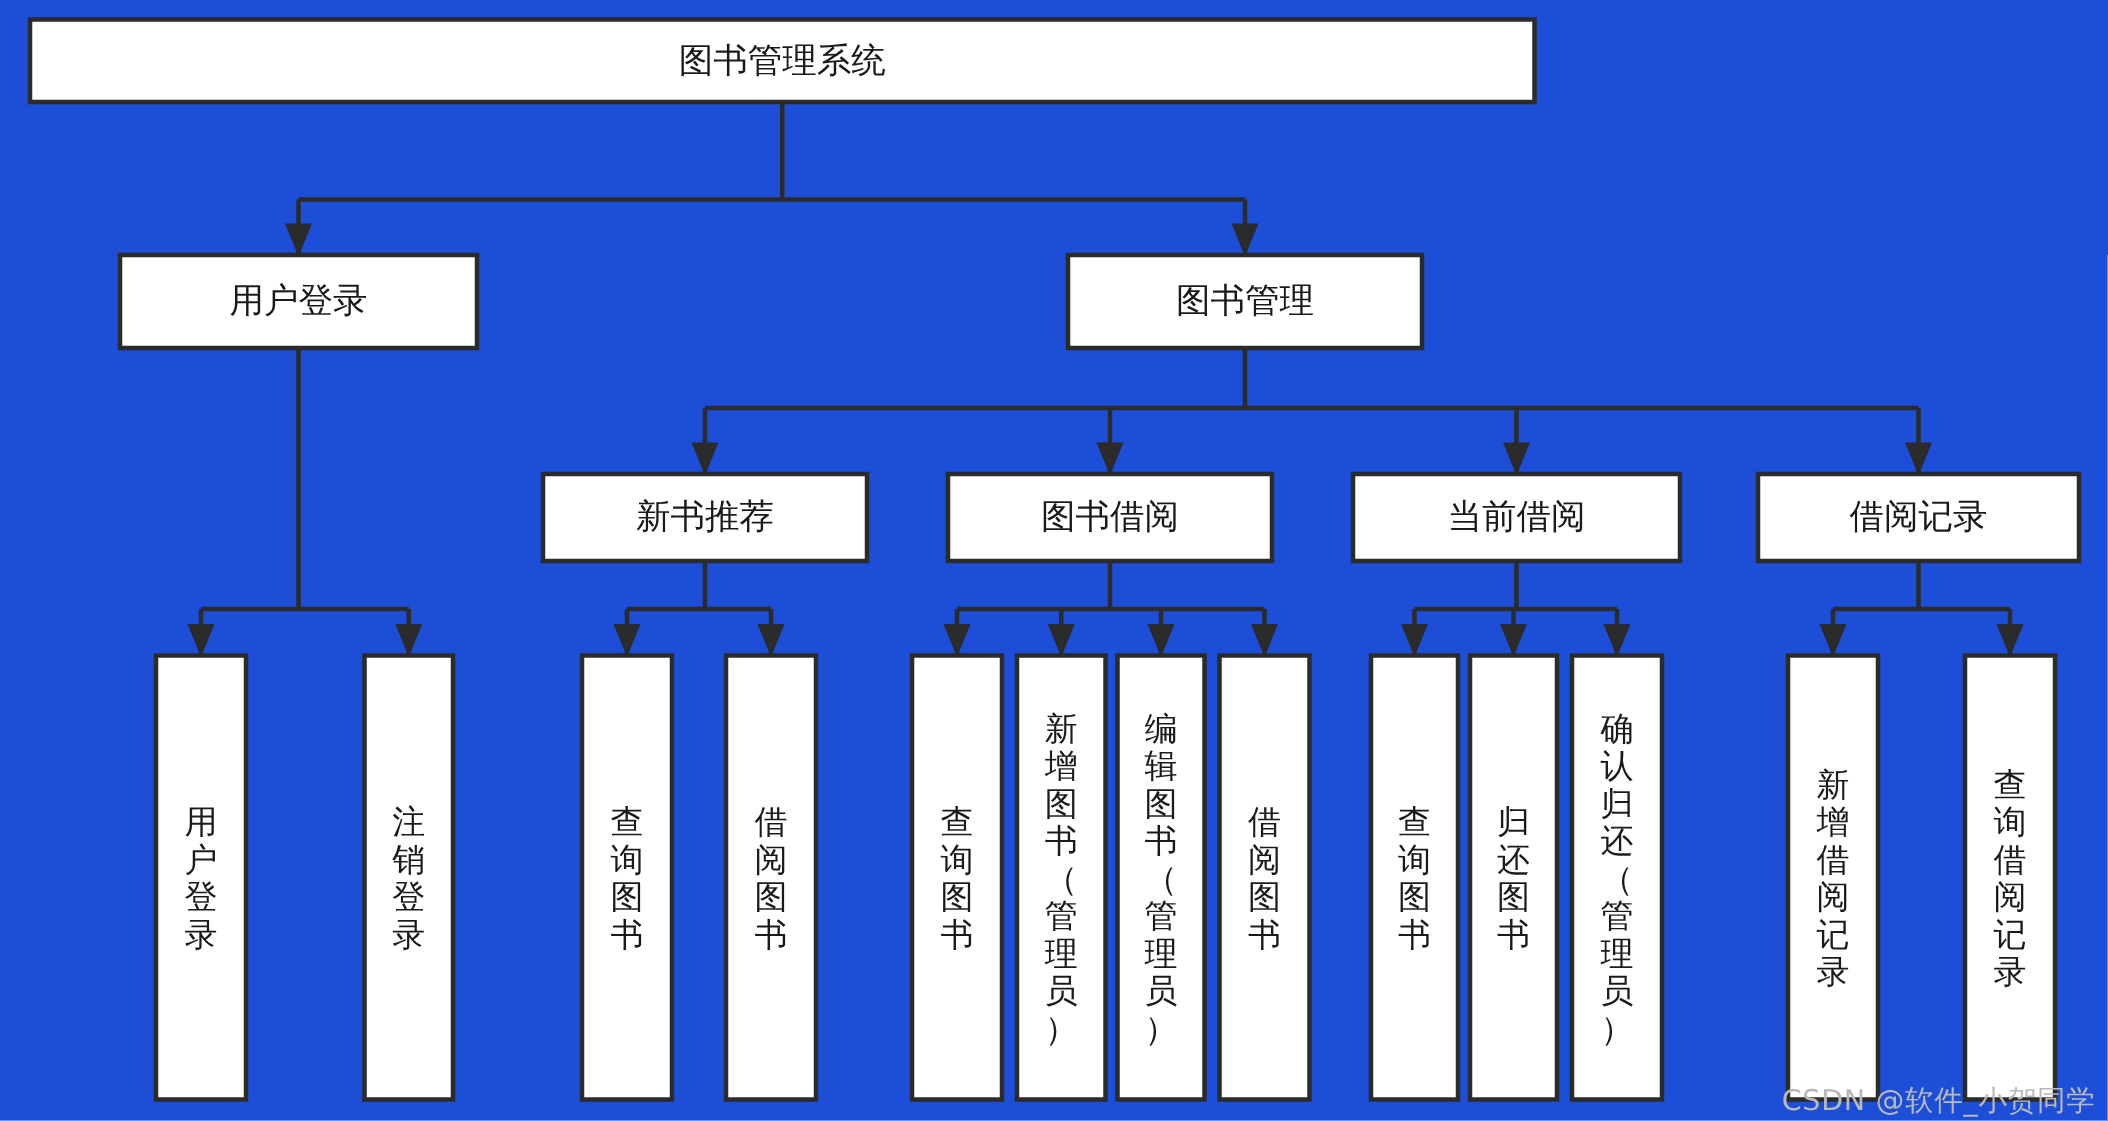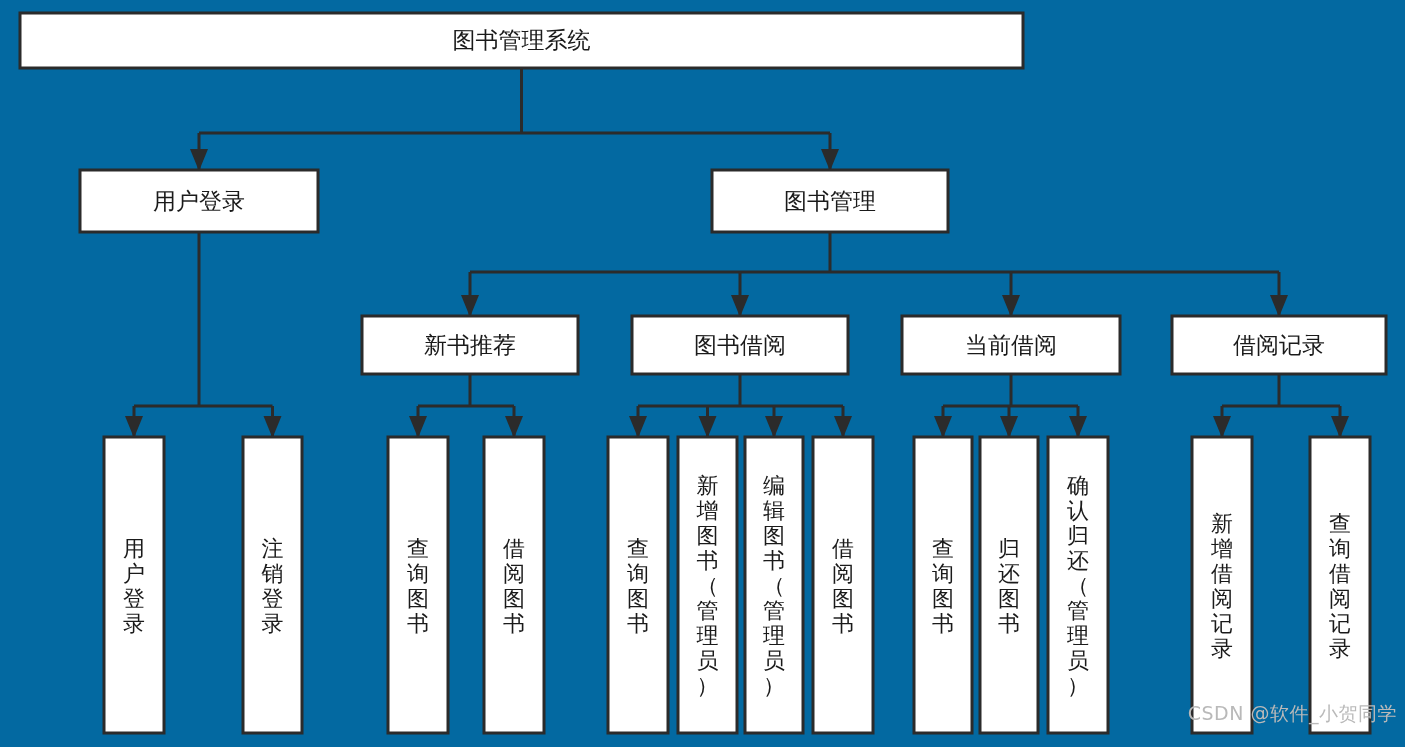"图书管理系统" #diagram-root { background: #0369a1 -> #1d4ed8 }
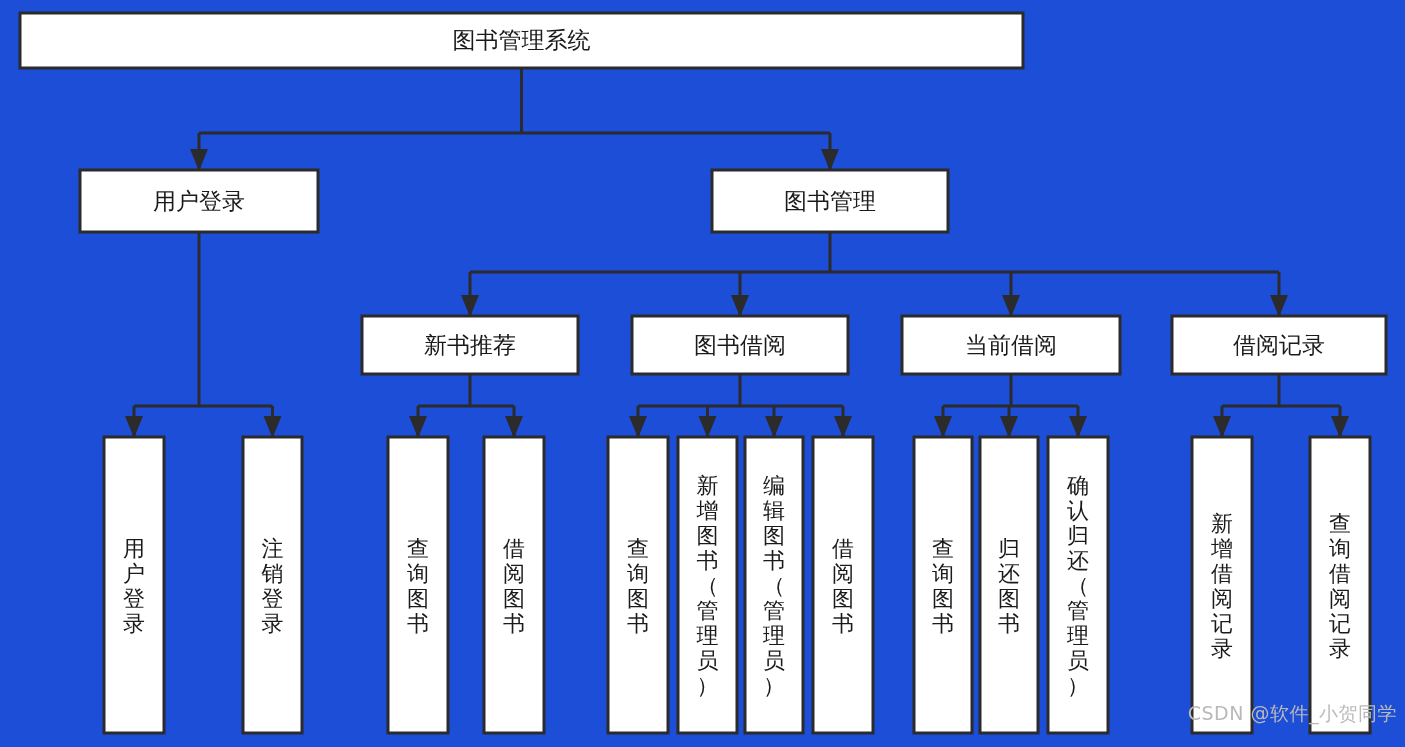"CSDN @软件_小贺同学" .watermark { bottom: 20px -> 0 }
